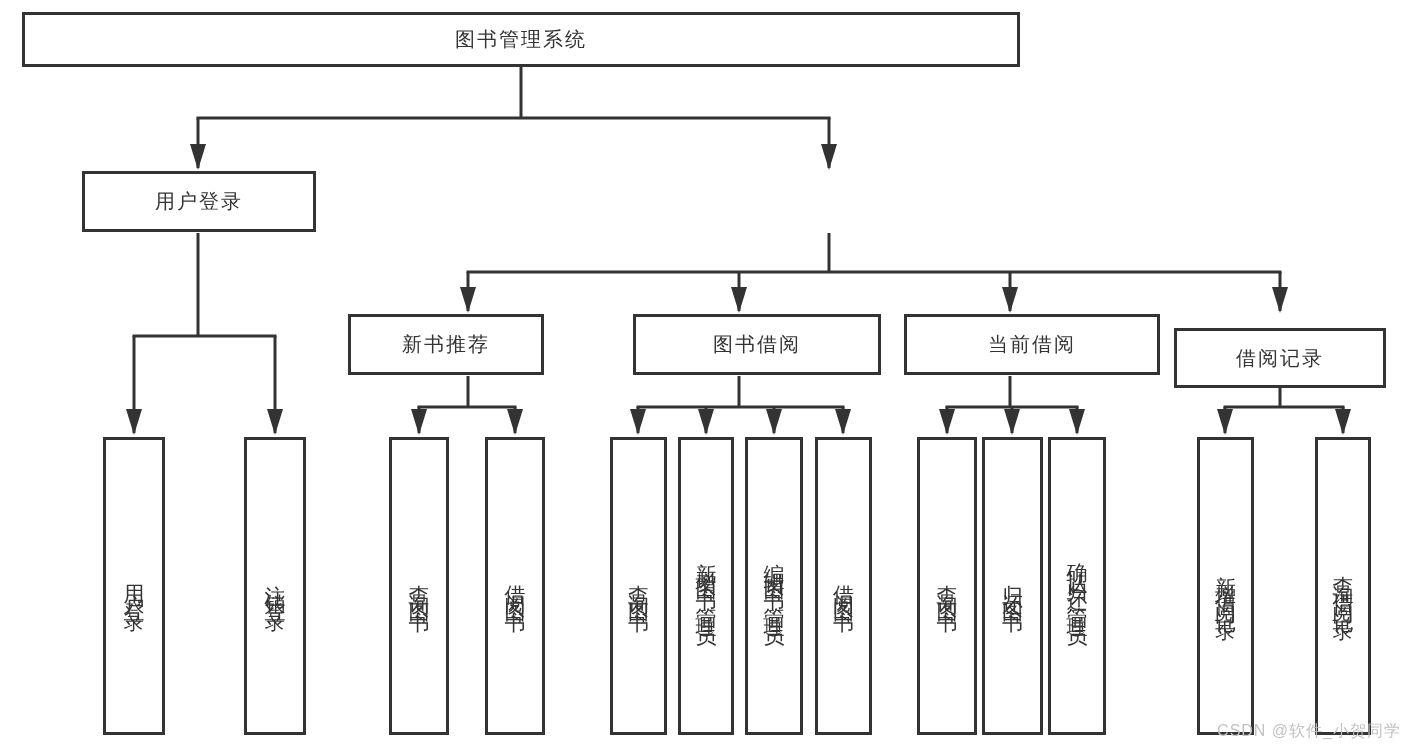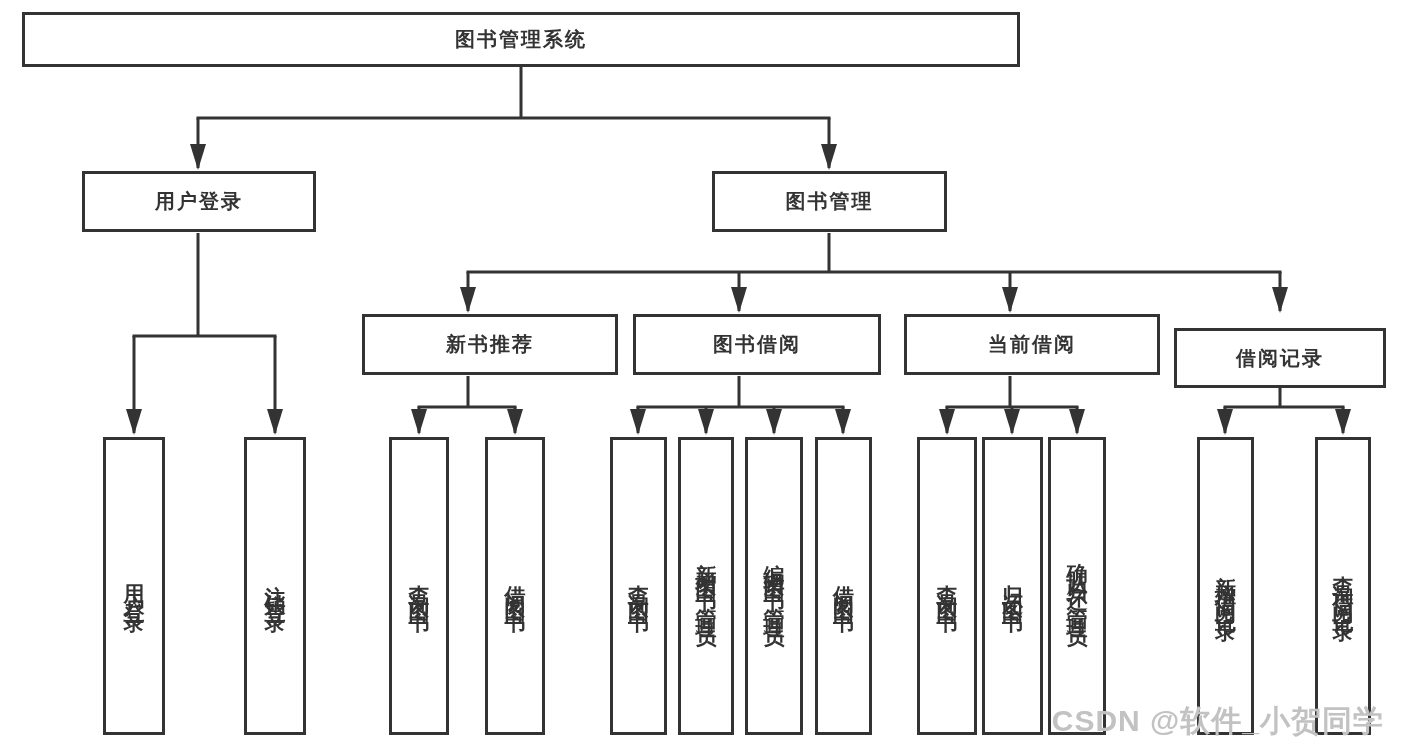"图书管理系统" .canvas { font-weight: bold -> none }
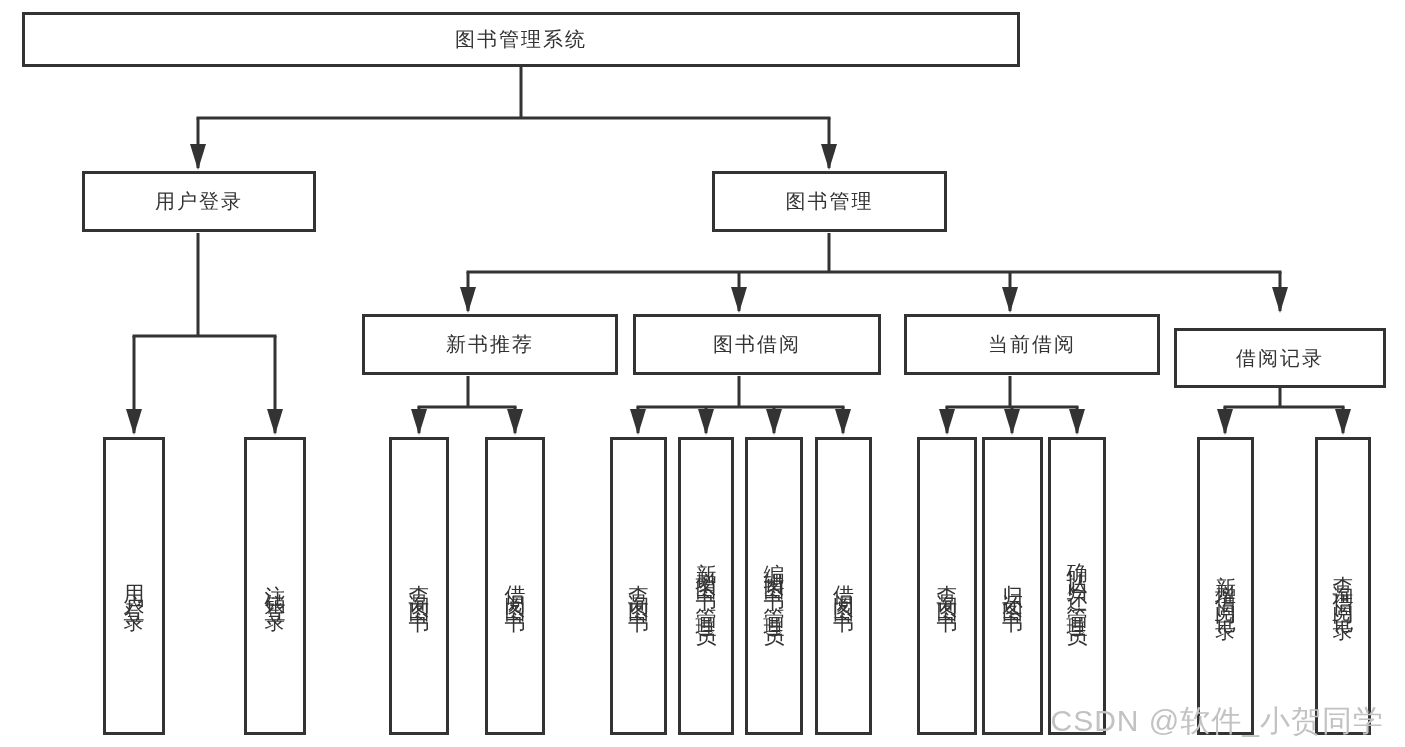"图书管理" div.box { html: <div>图书管理</div> -> none }
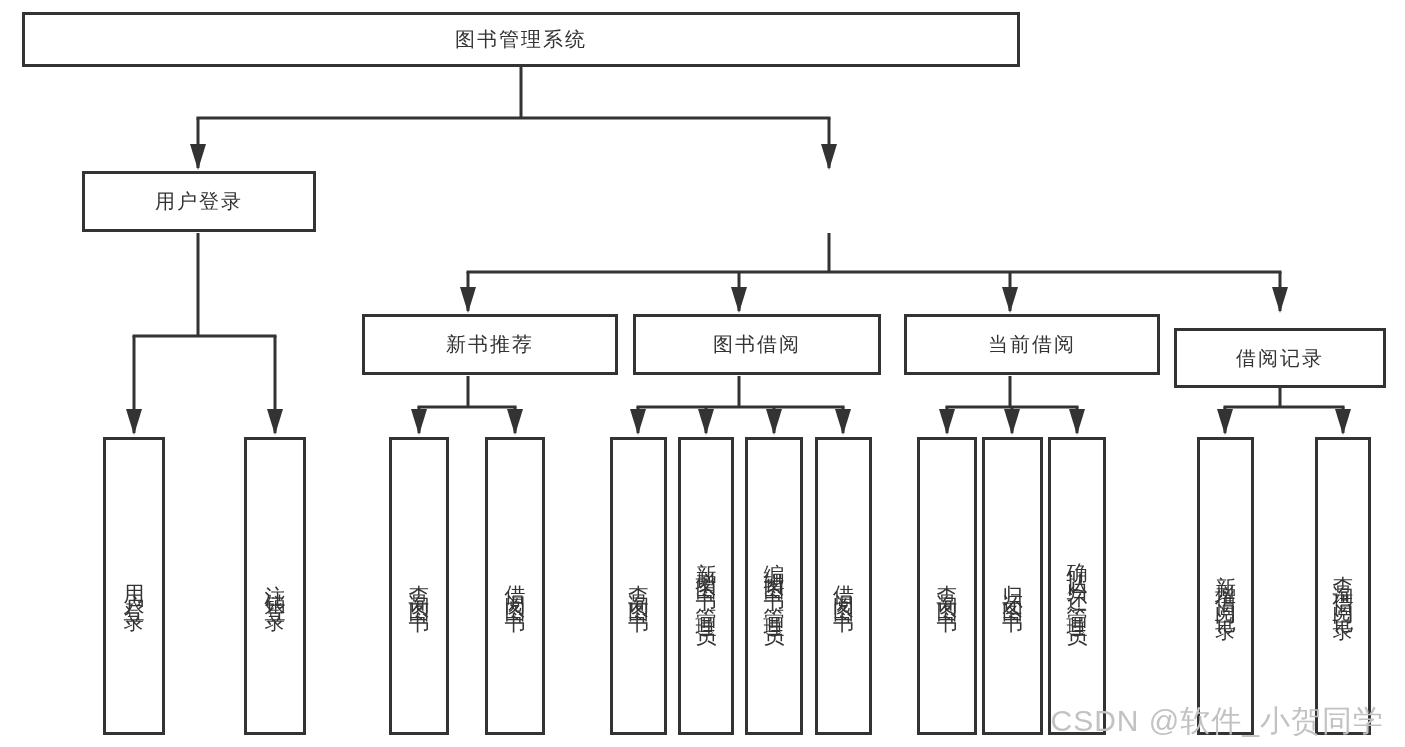"新书推荐" div.box { left: 362px -> 348px; width: 256px -> 196px }
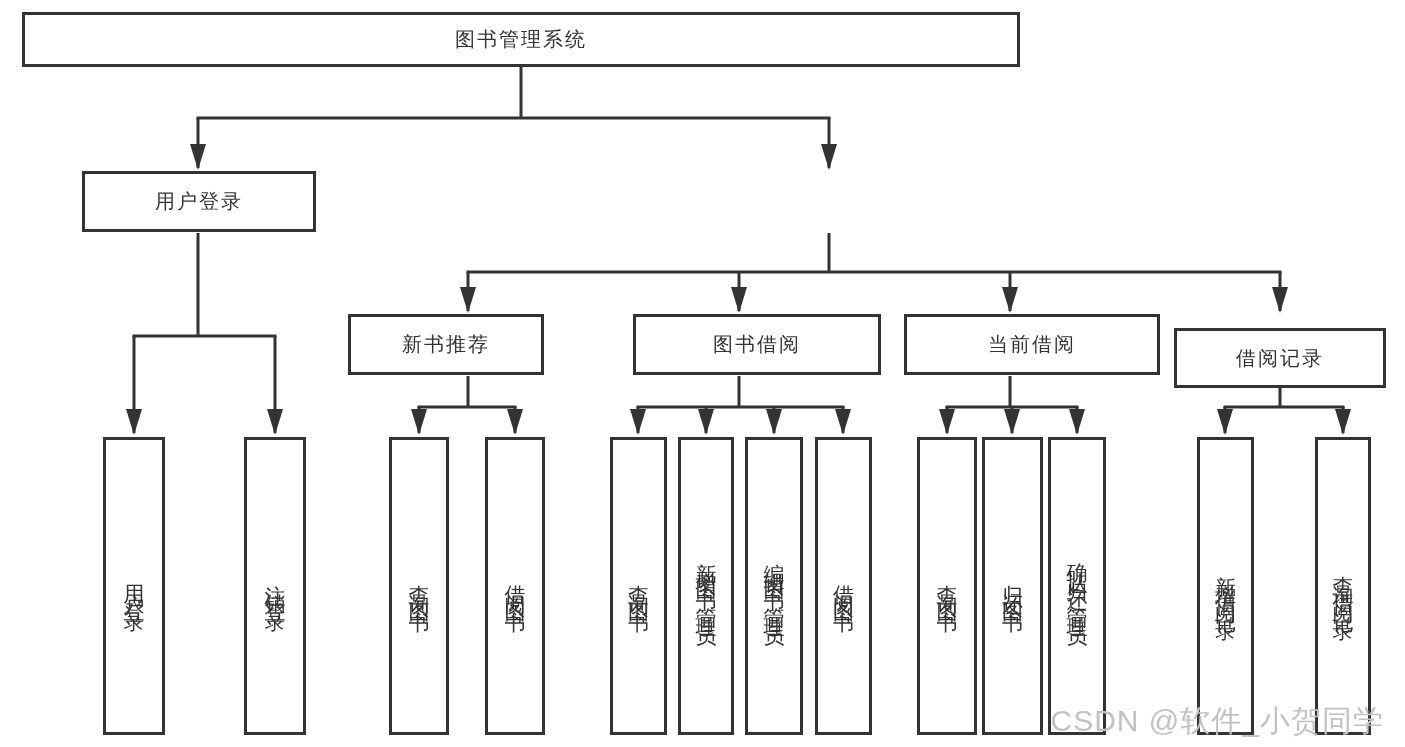"CSDN @软件_小贺同学" .watermark { font-size: 30px -> 16px; right: 21px -> 4px }
